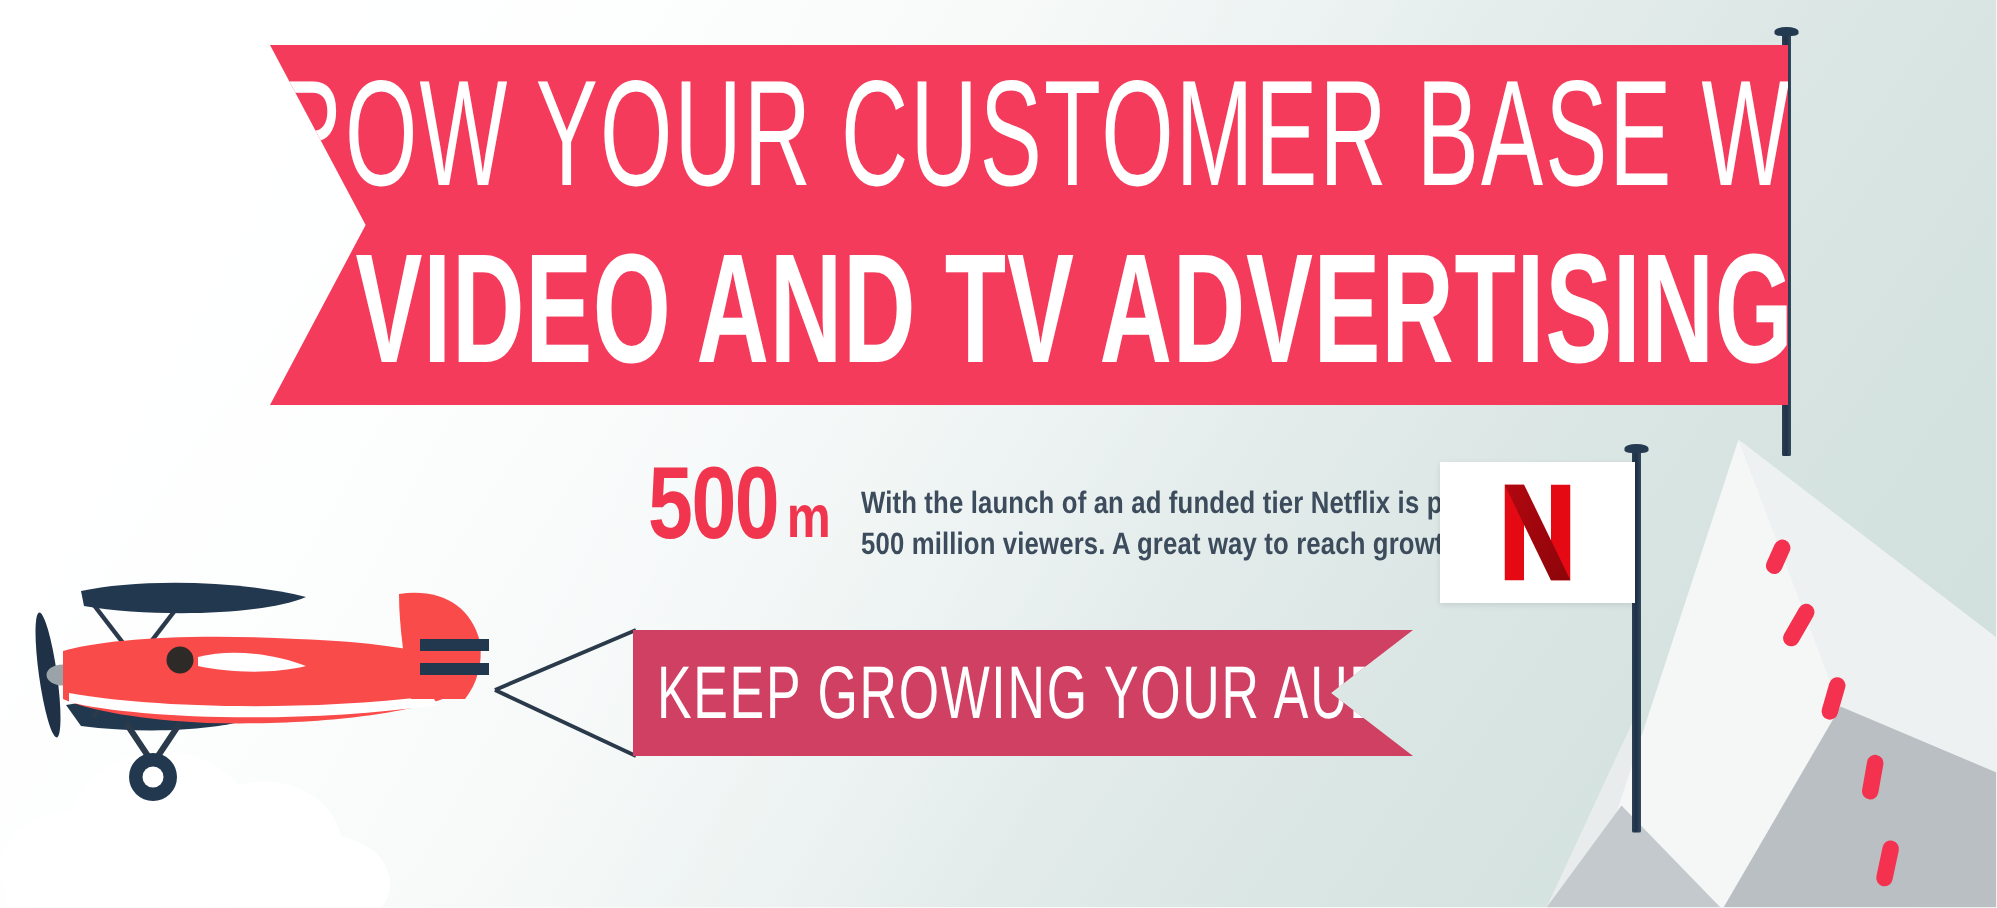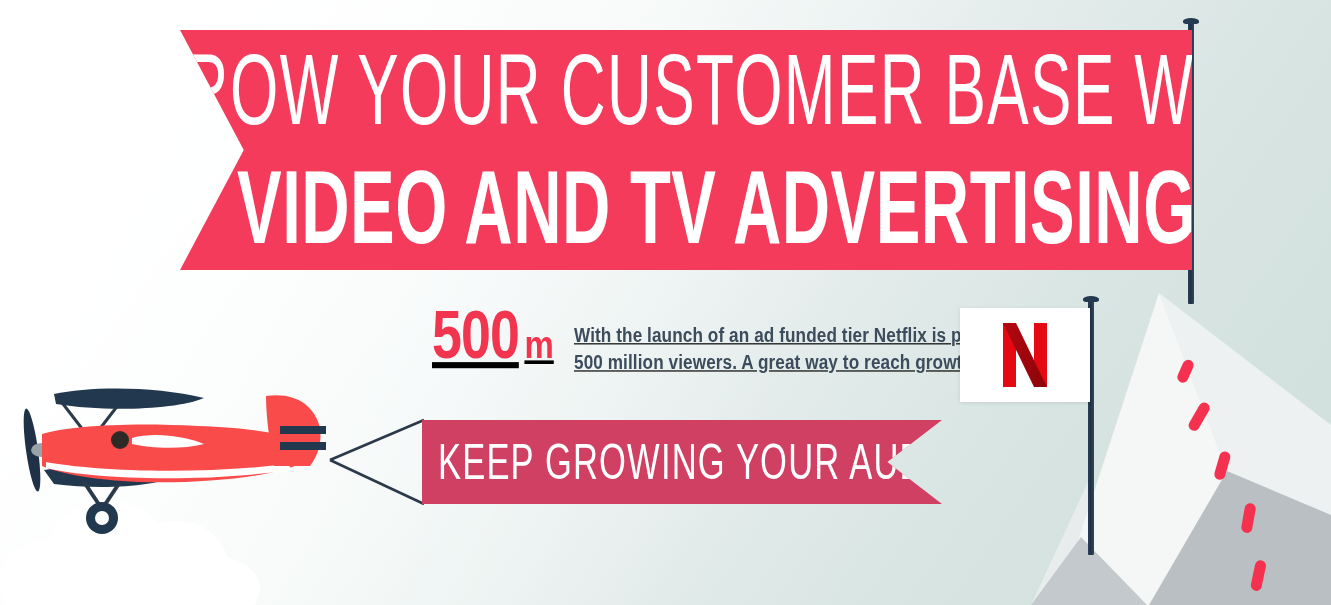"500" .stat-block { text-decoration: underline -> none }
